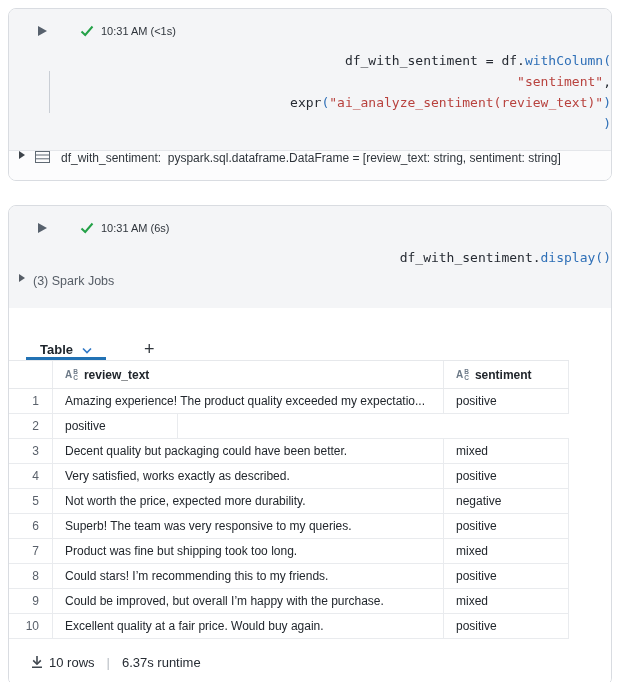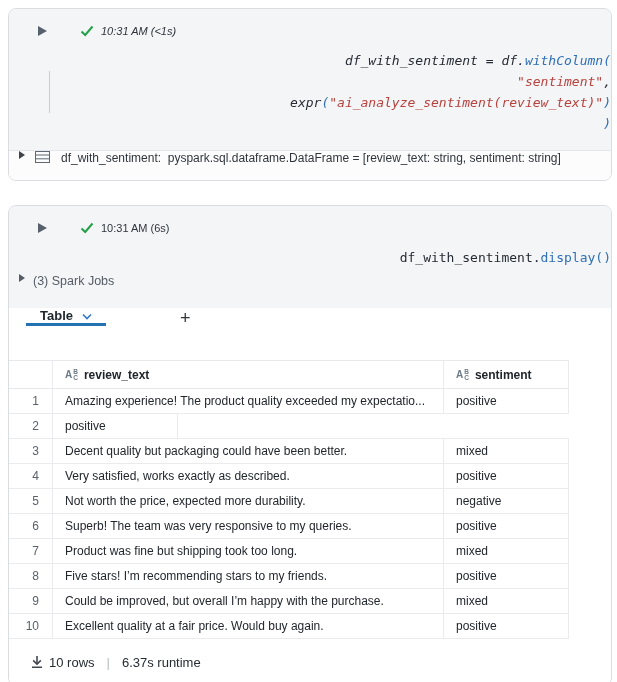"10:31 AM (<1s)" .cell-gray.c1 { font-style: italic -> none }
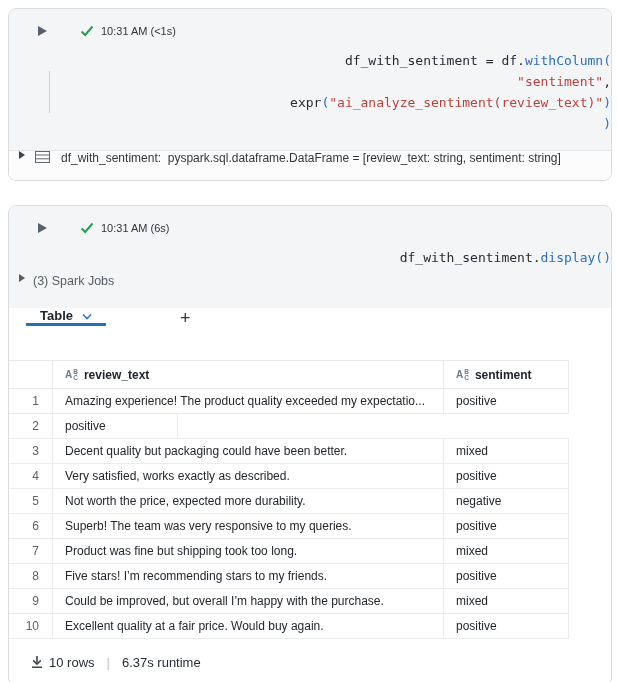"Table" .tabbar { align-items: flex-start -> flex-end; gap: 36px -> none }
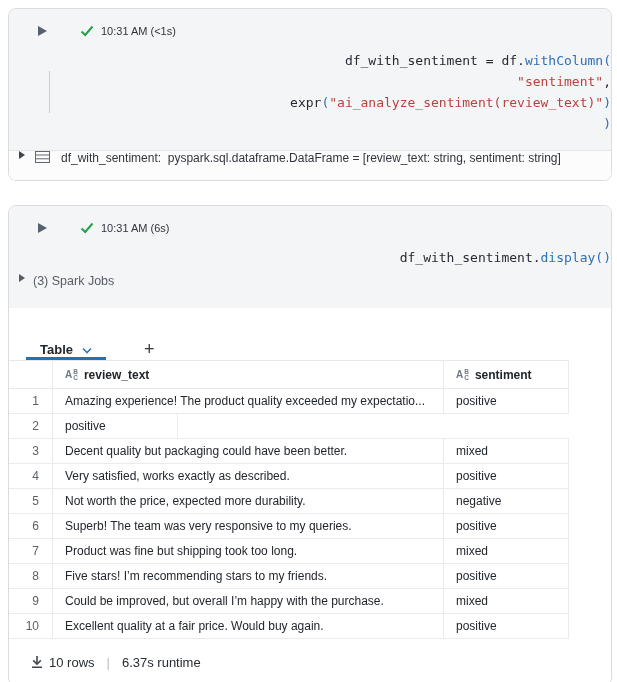"Five stars! I’m recommending stars" div.cell { text: Five stars! I’m recommending stars -> Could stars! I’m recommending this }
